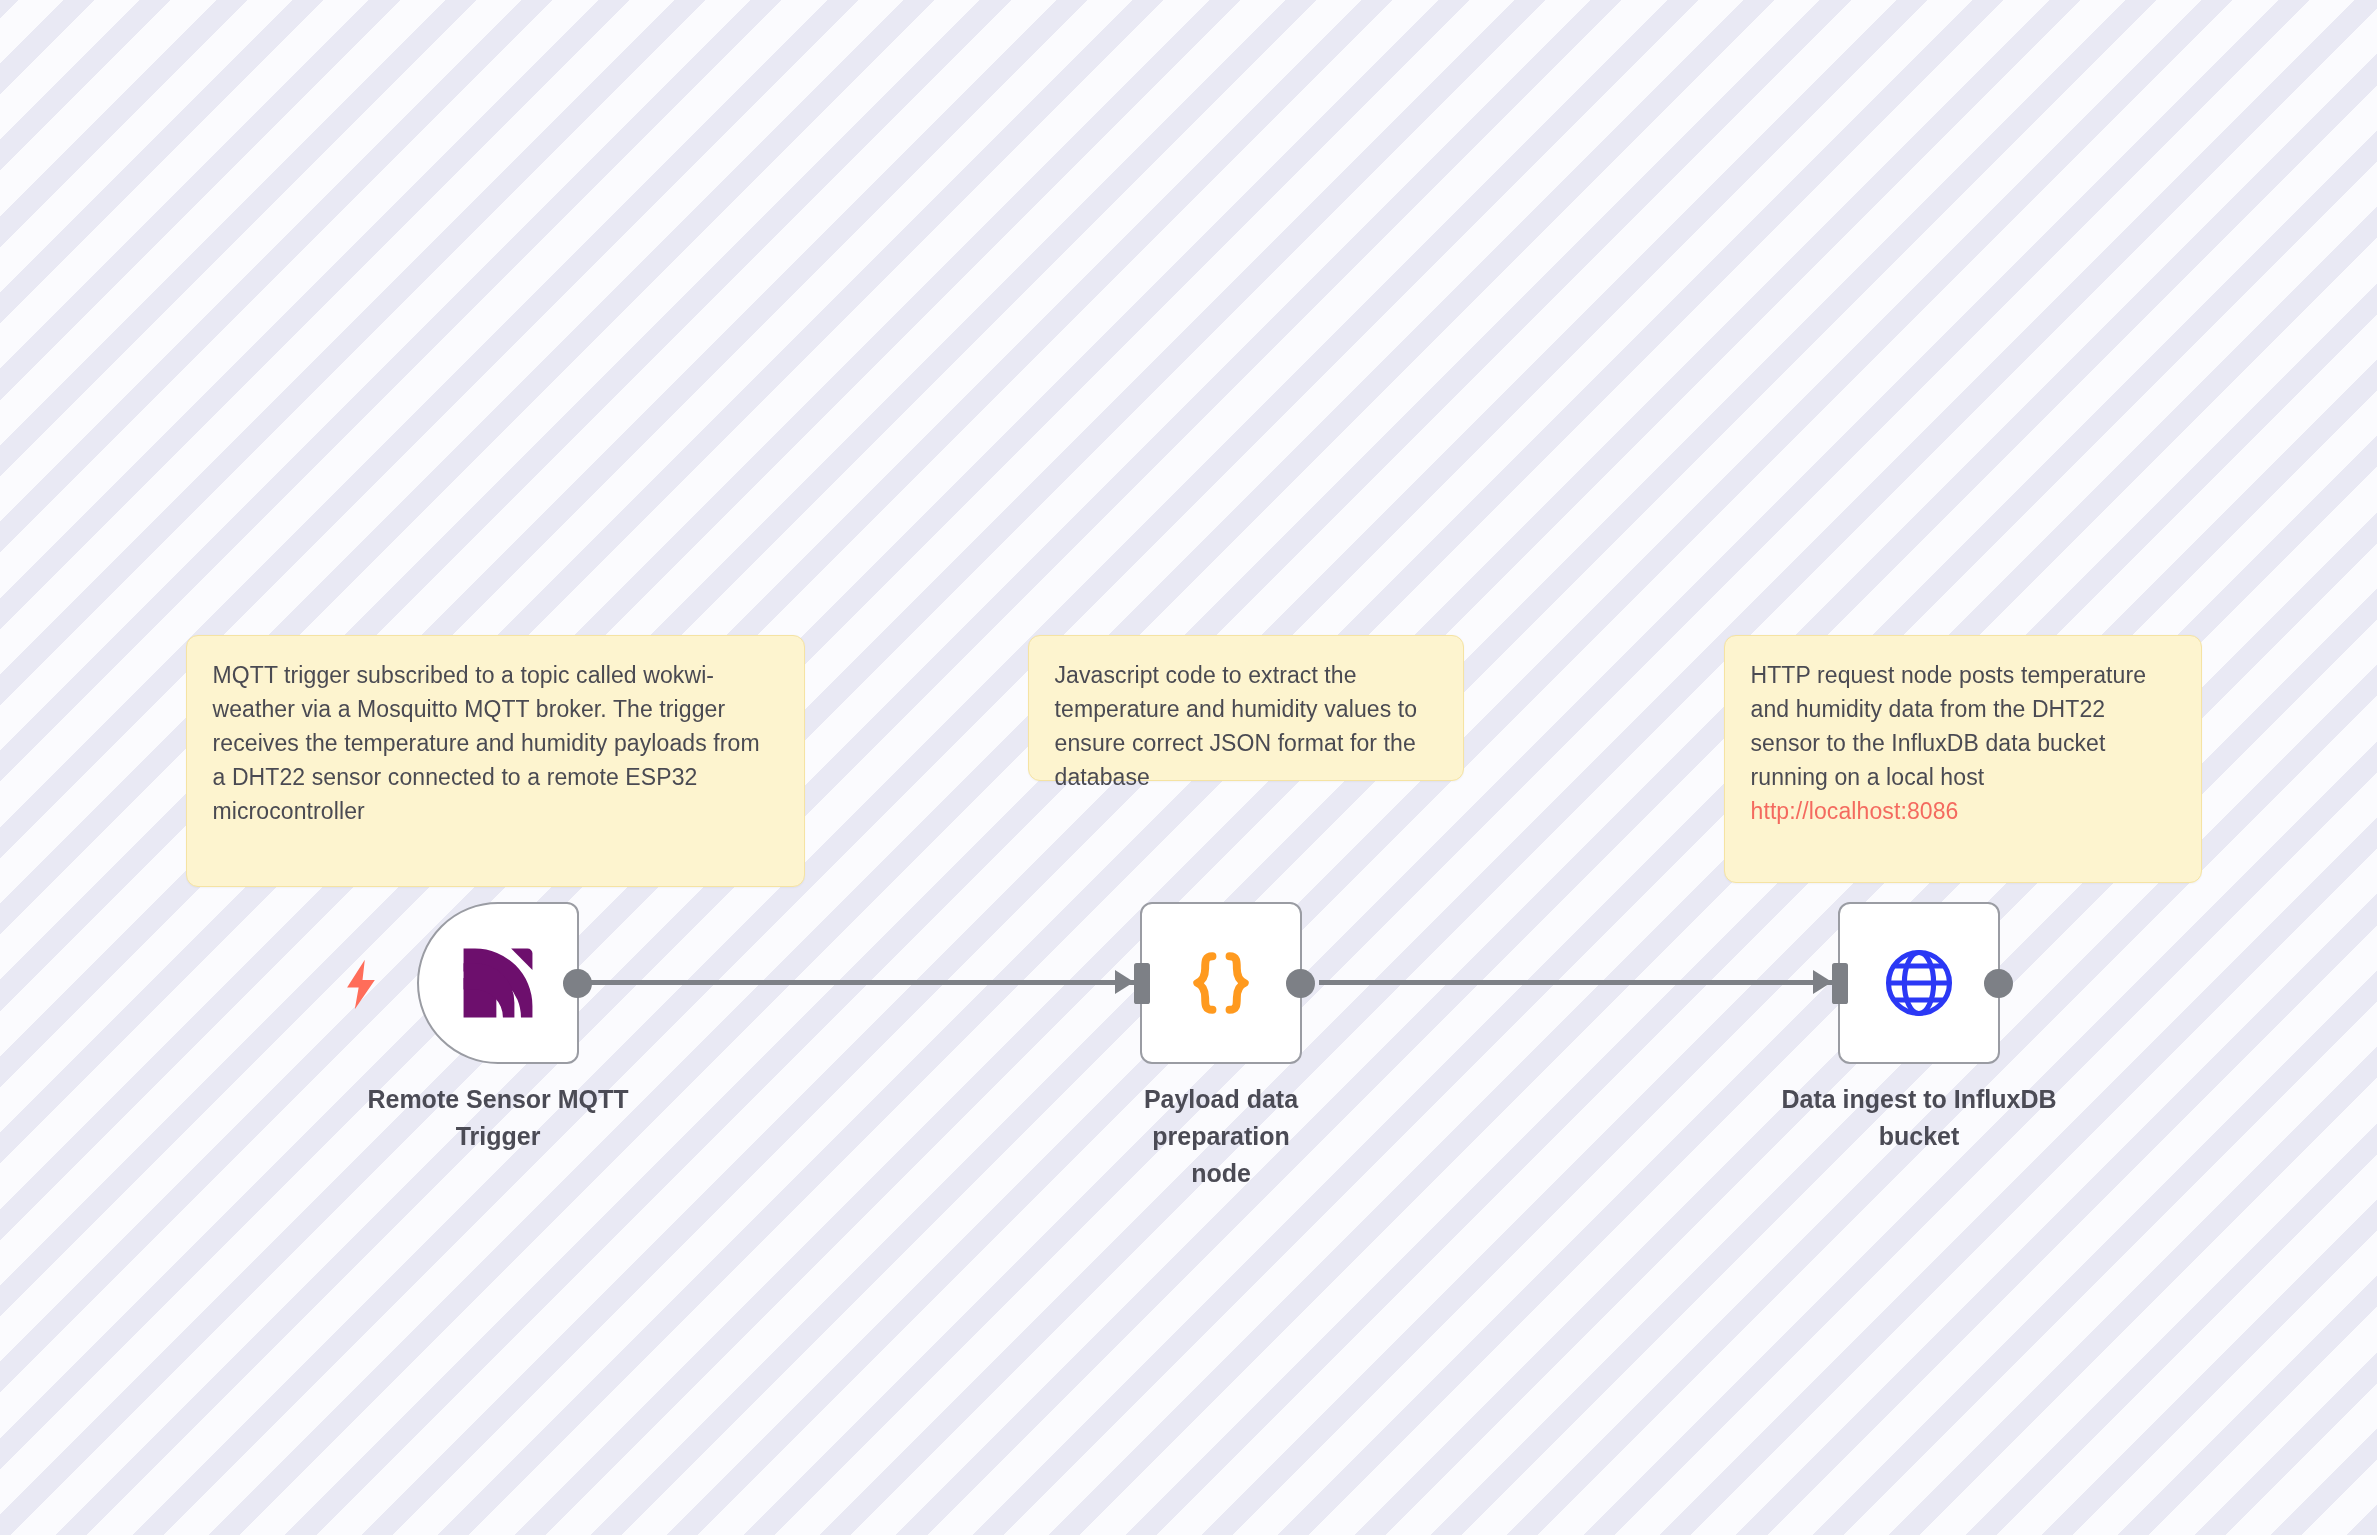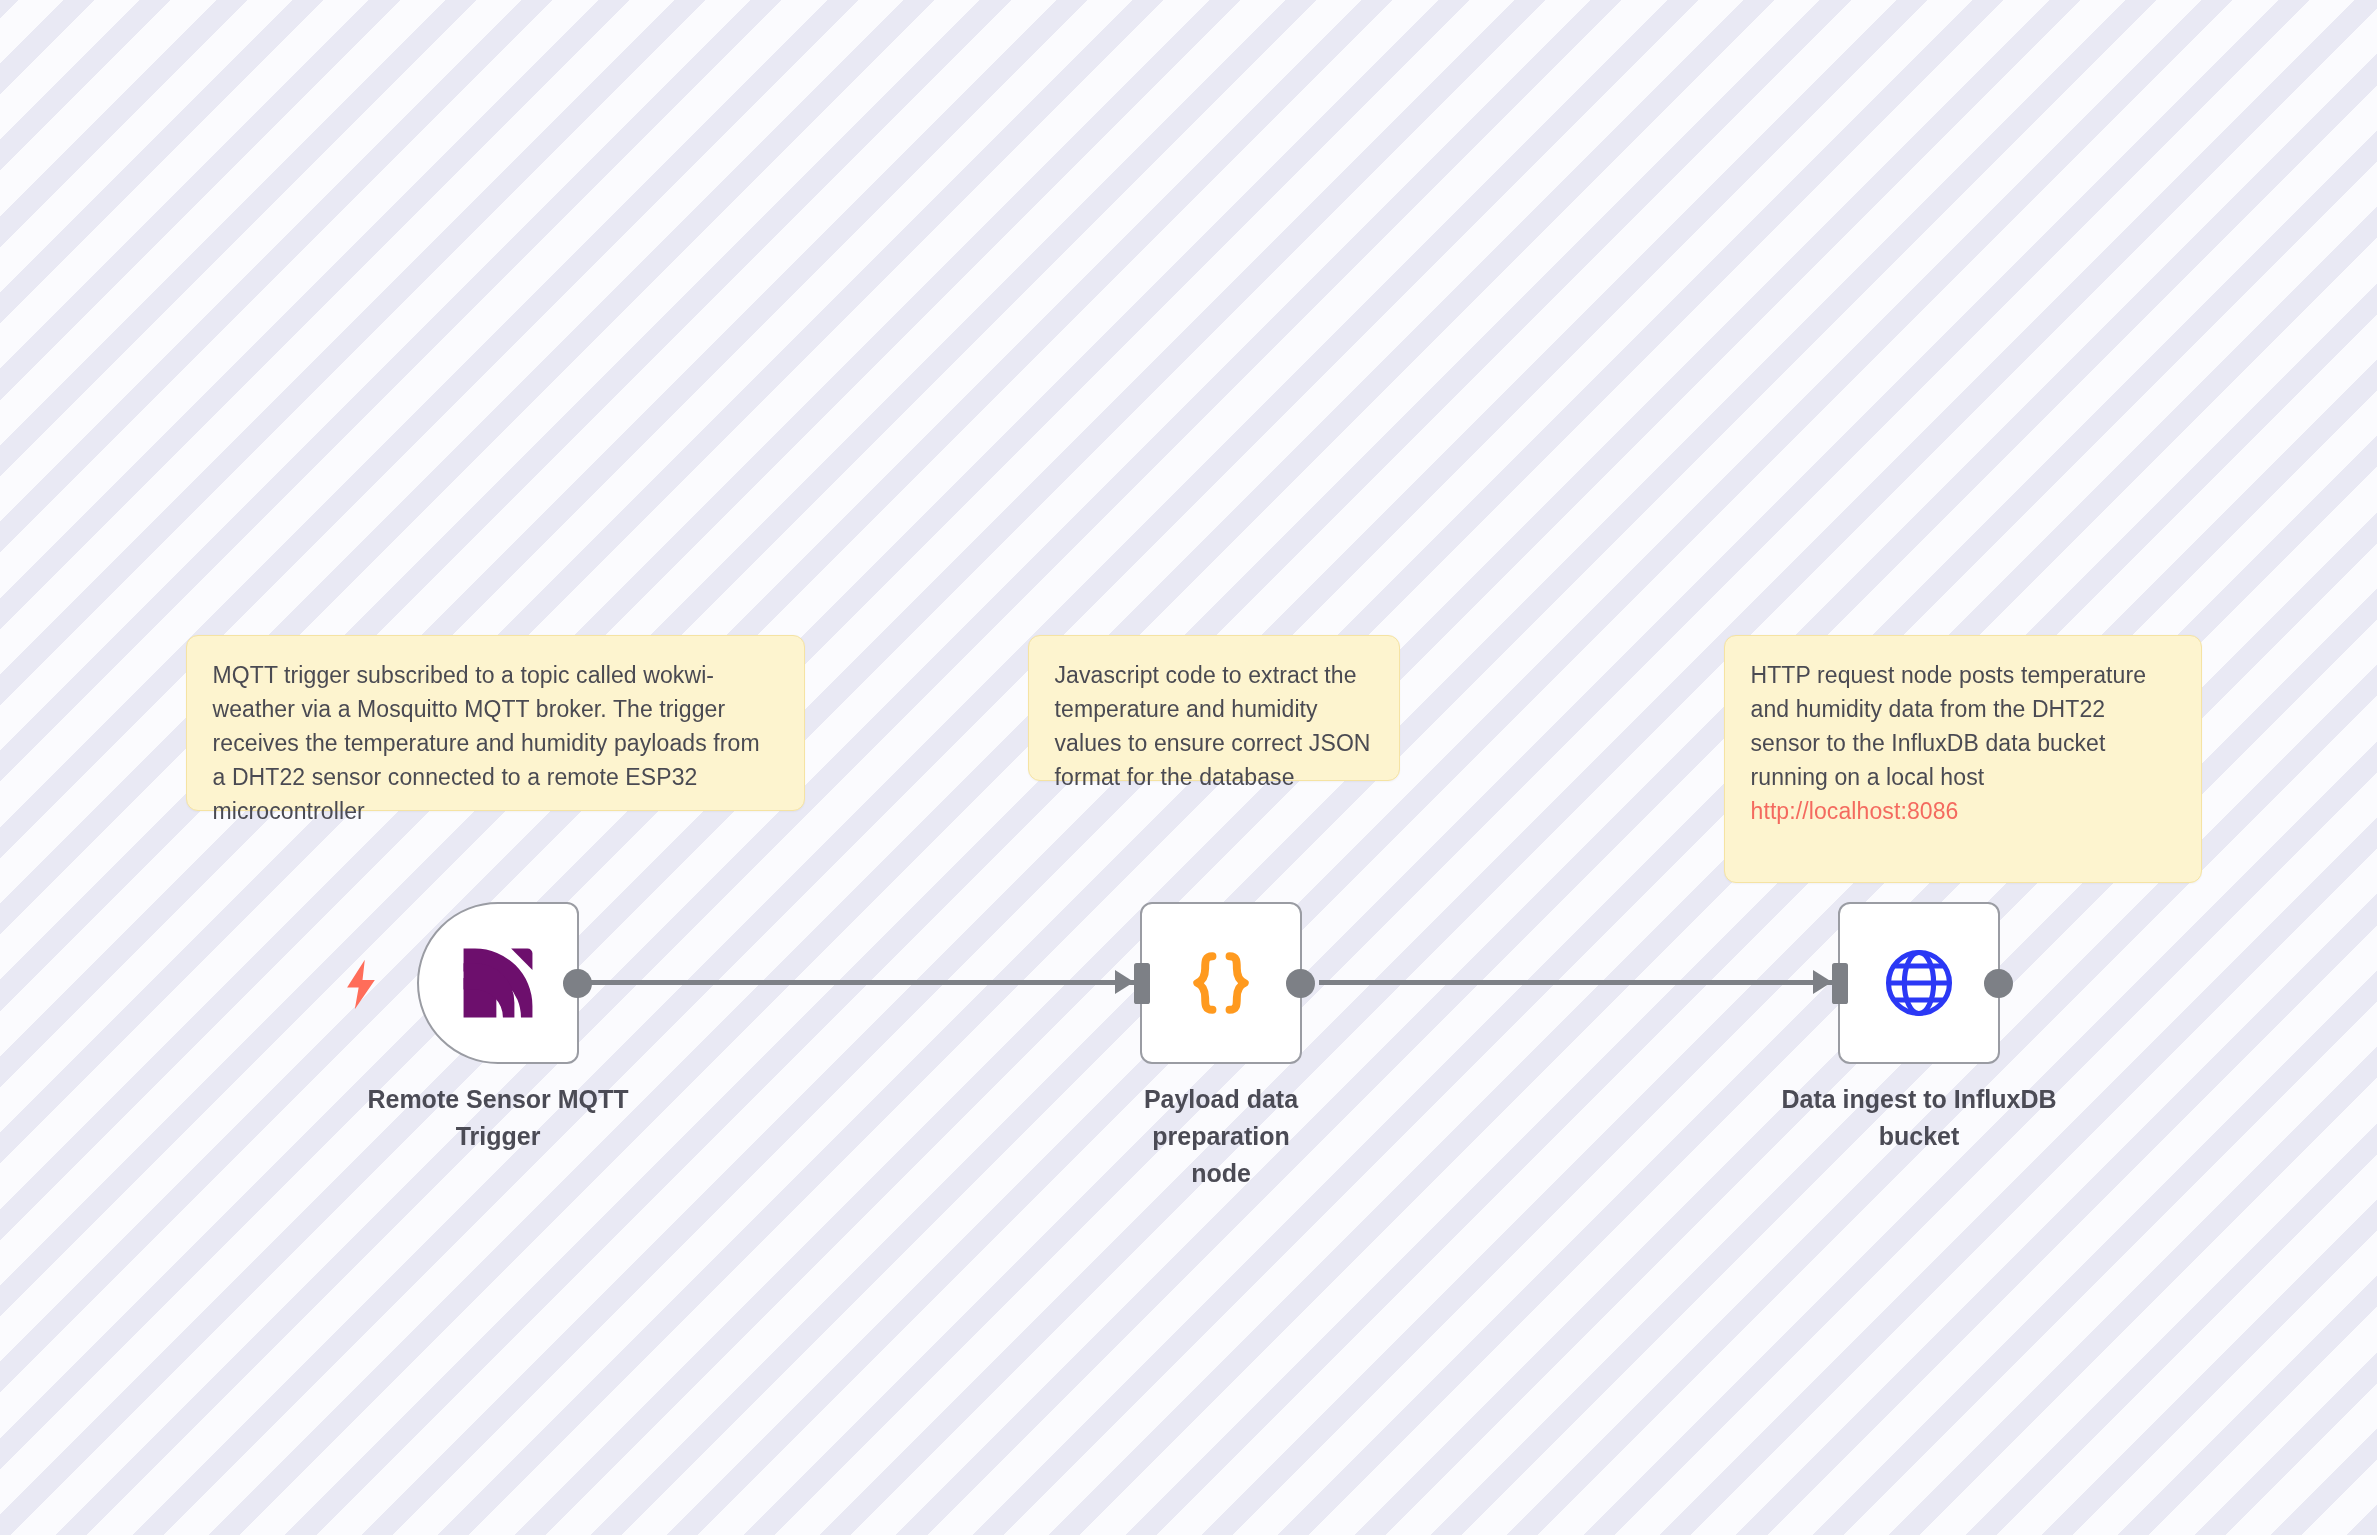"MQTT trigger subscribed to a" div.sticky { height: 176px -> 252px }
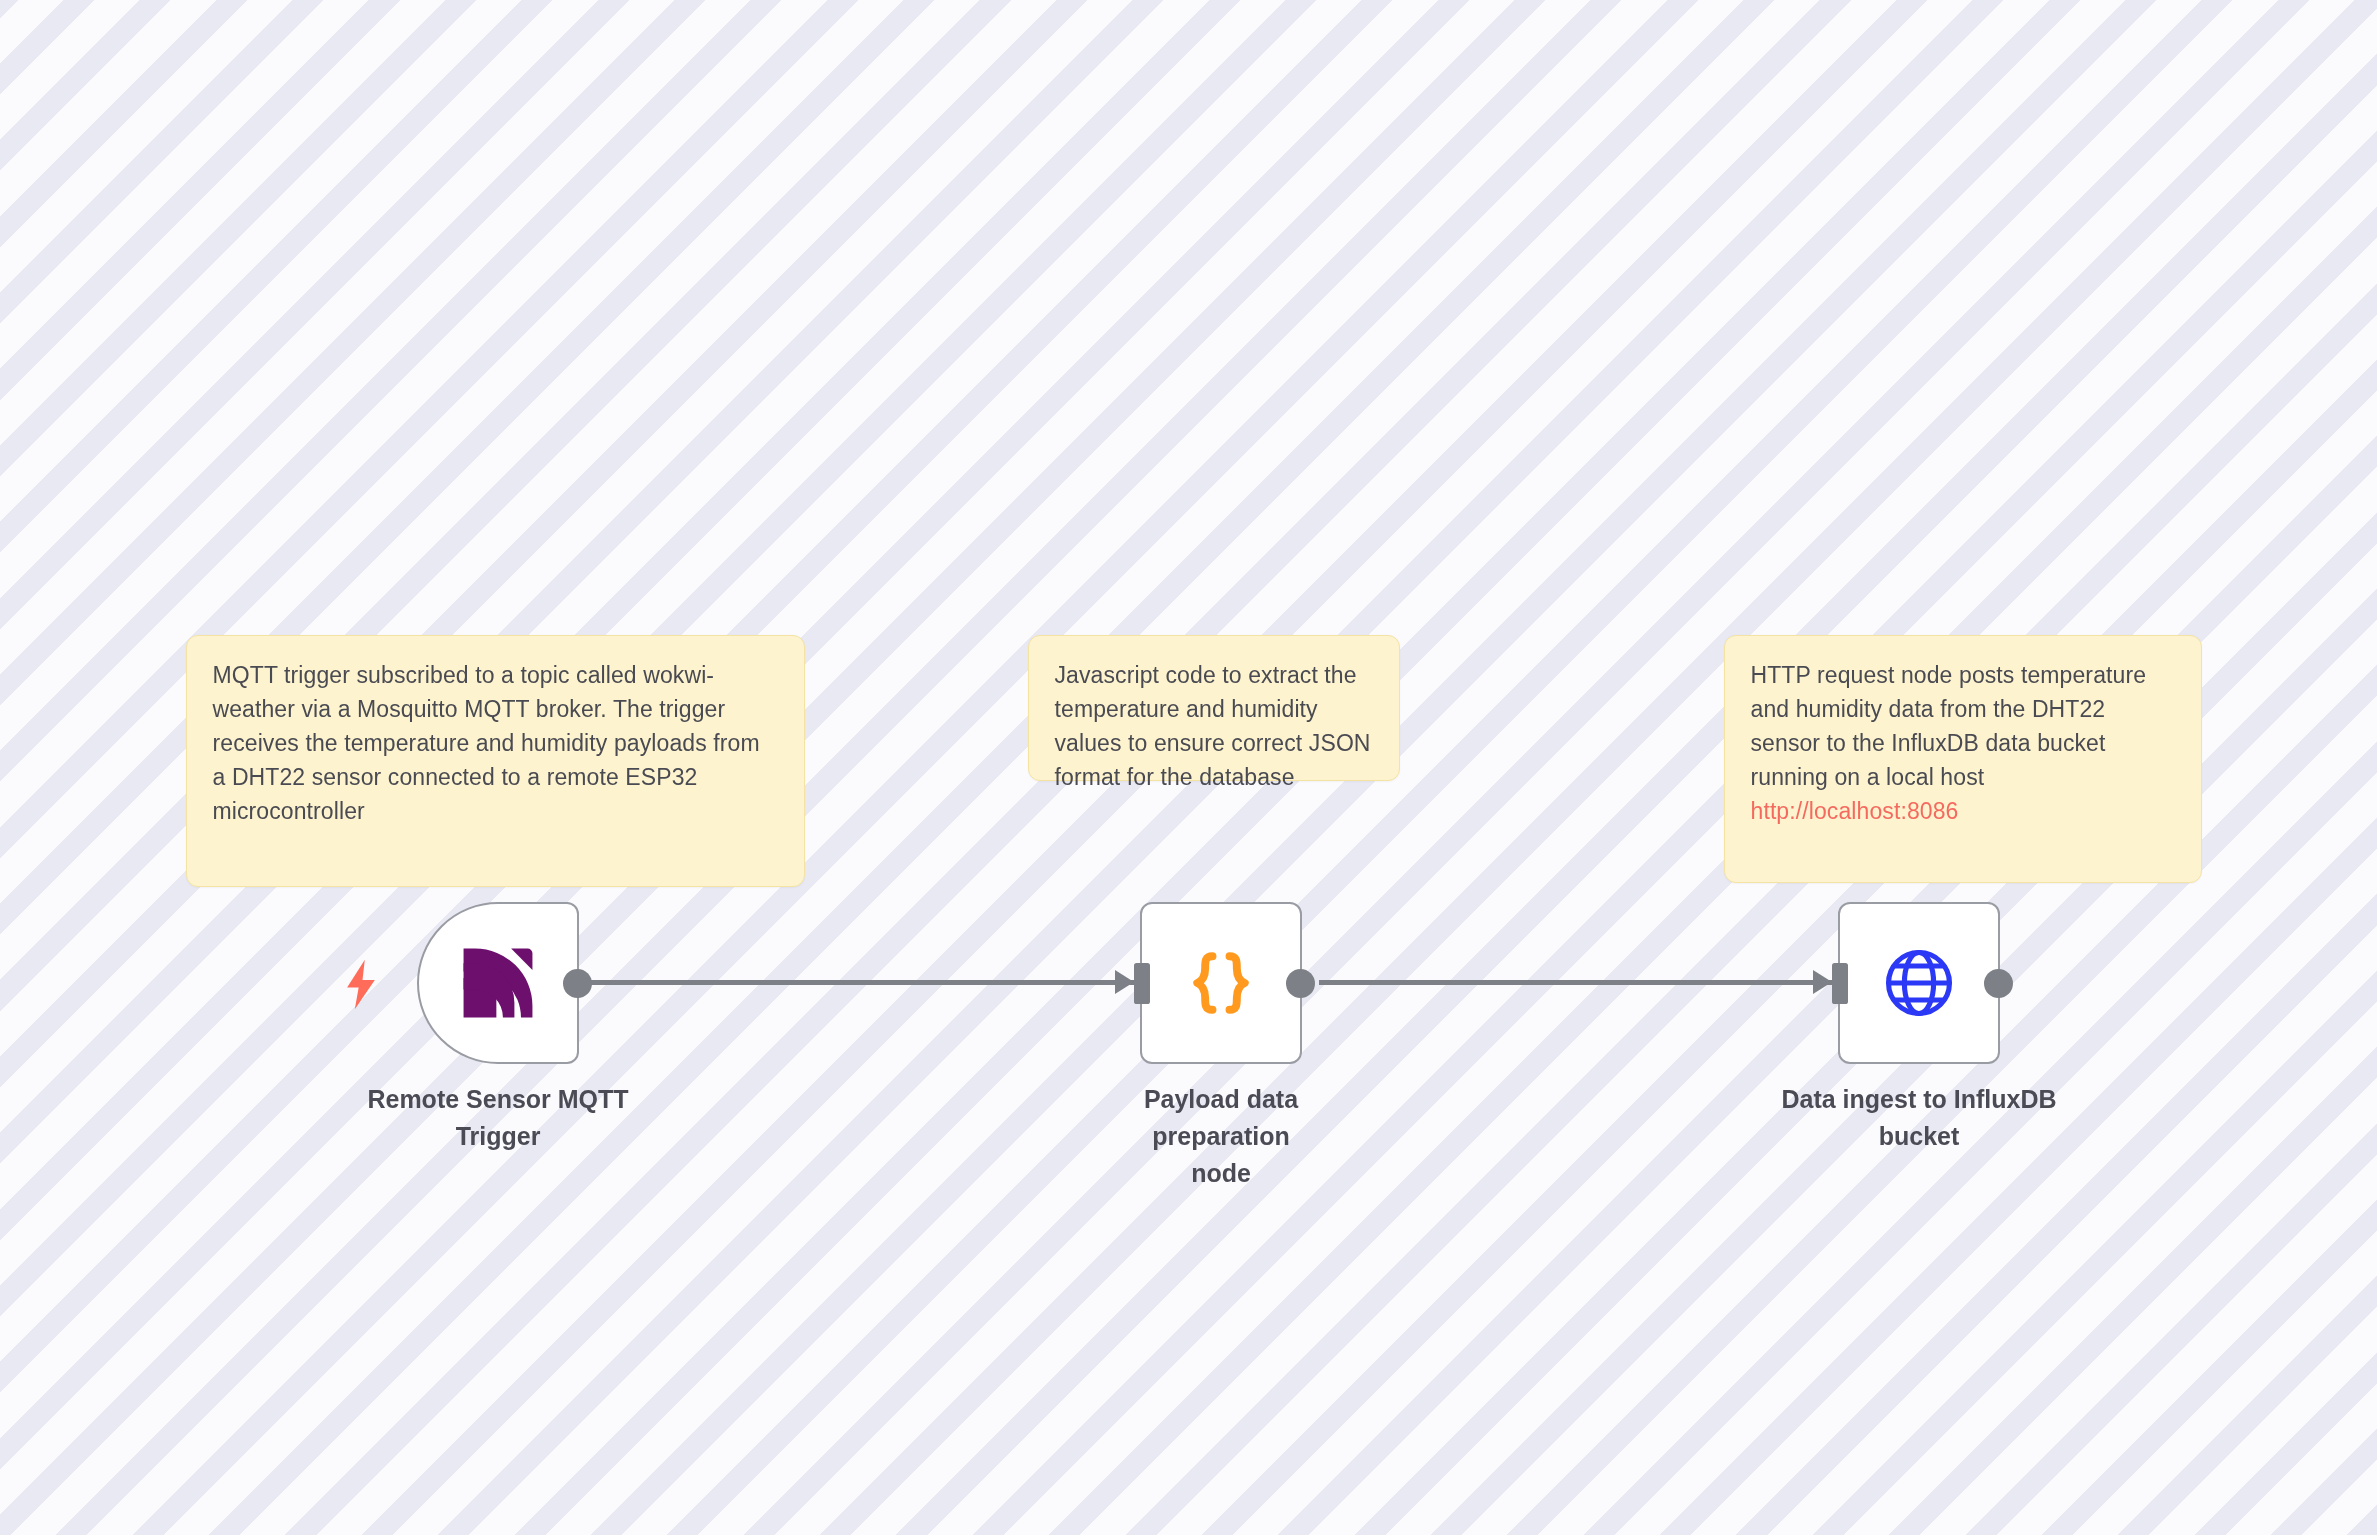"Javascript code to extract the" div.sticky { width: 372px -> 436px }
